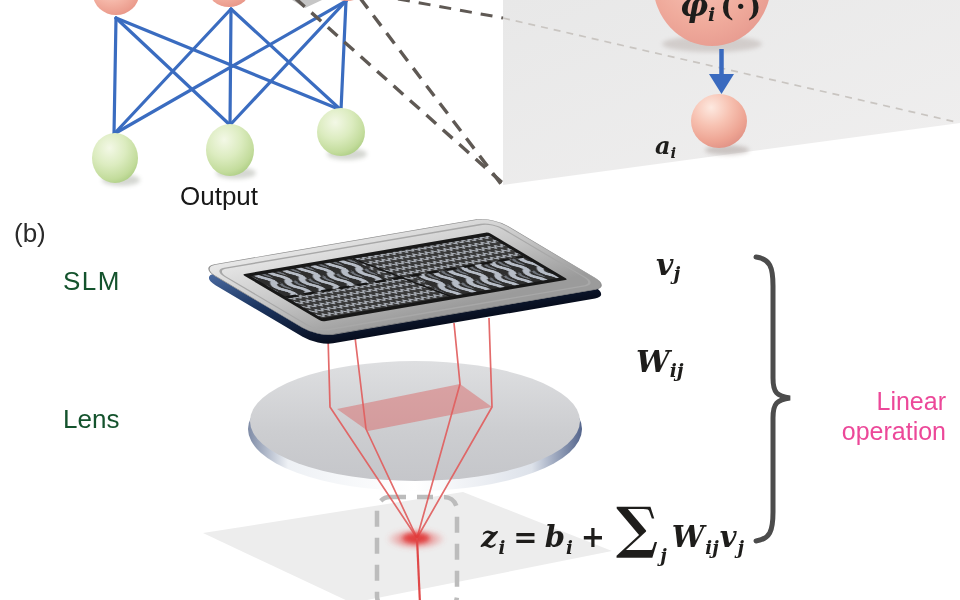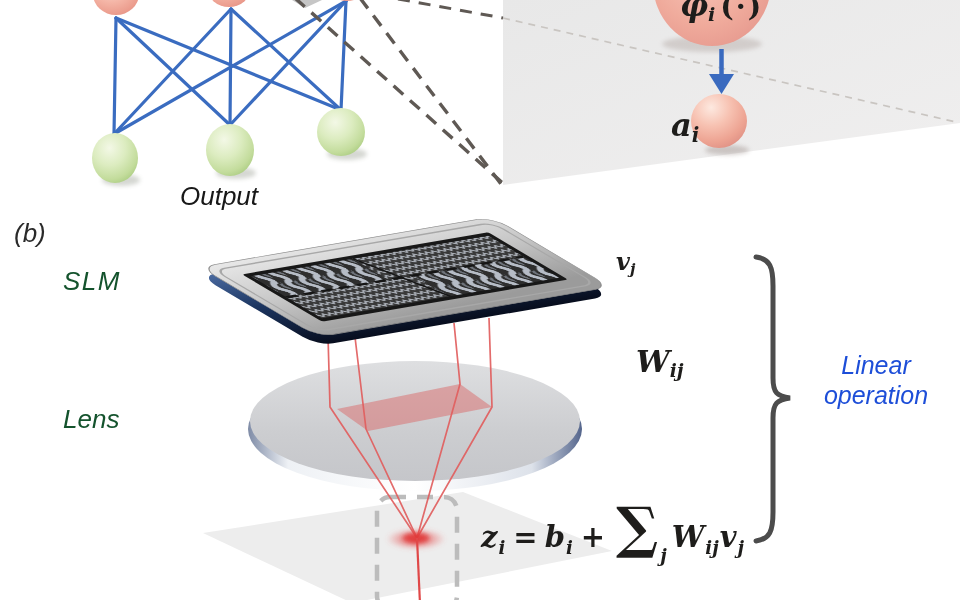"ai" div.lbl { font-size: 32px -> 24px; margin-left: 16px -> none; top: 106px -> 131px }
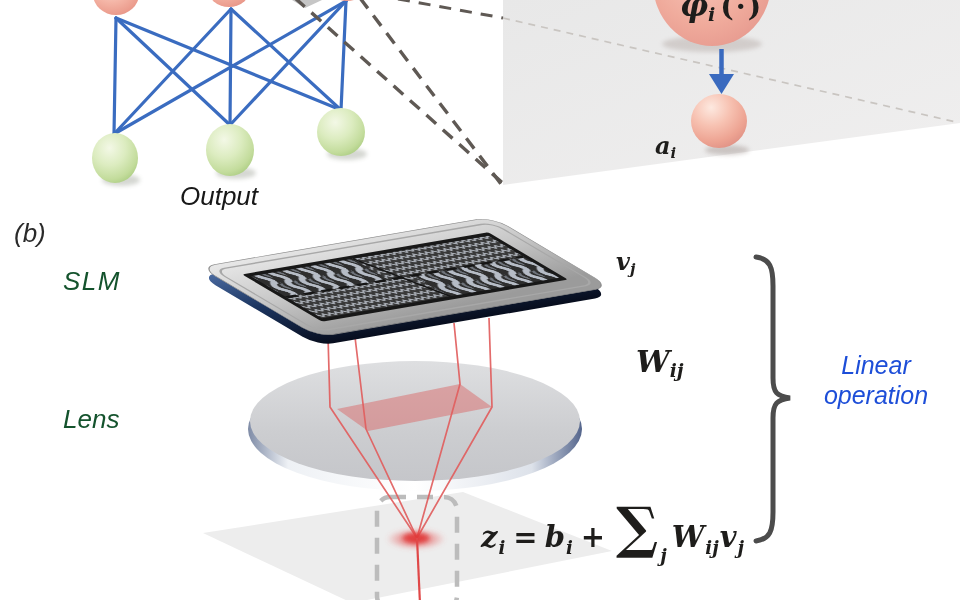"Output" .sans { font-style: italic -> none }
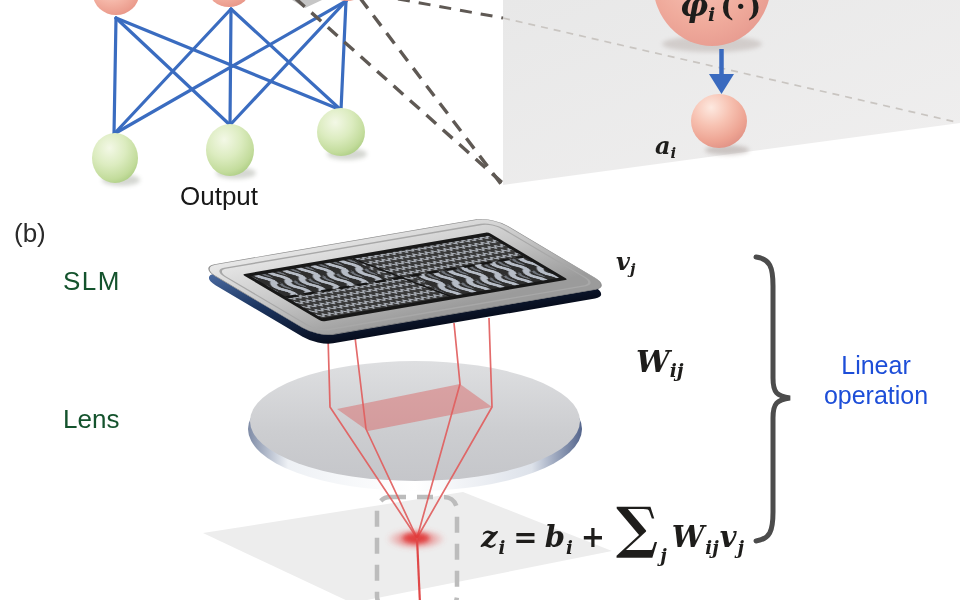"vj" div.lbl { font-size: 24px -> 30px; left: 616px -> 656px }
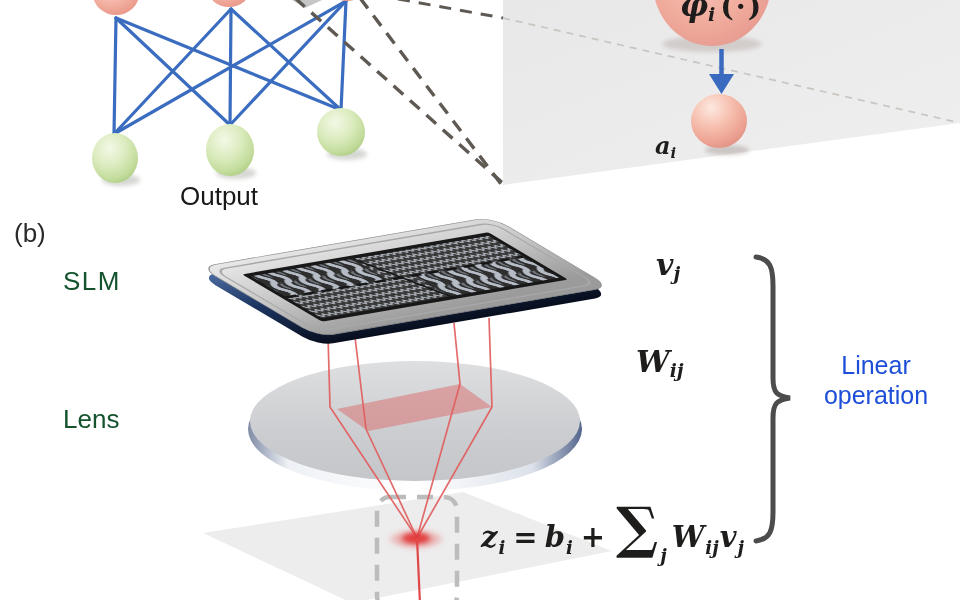"Linear" .brace-label { color: #1d4ed8 -> #ec4899; text-align: center -> right; top: 350px -> 386px }
